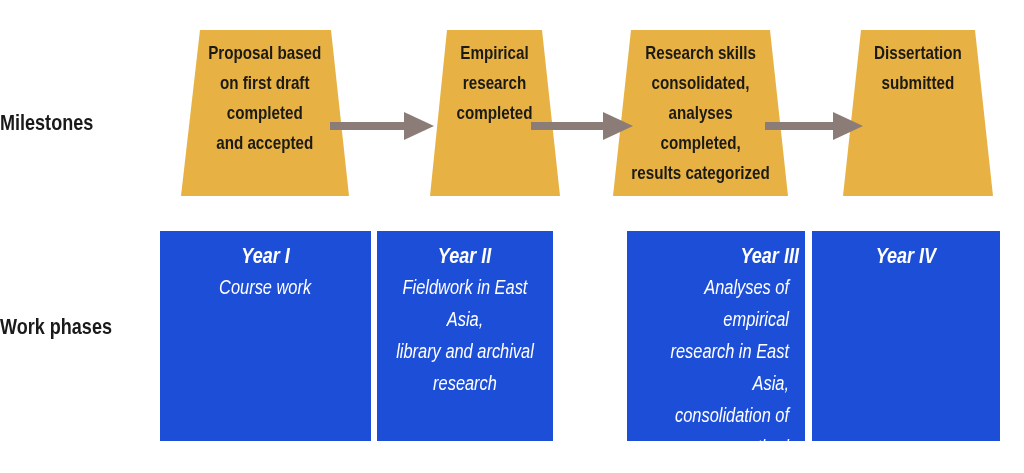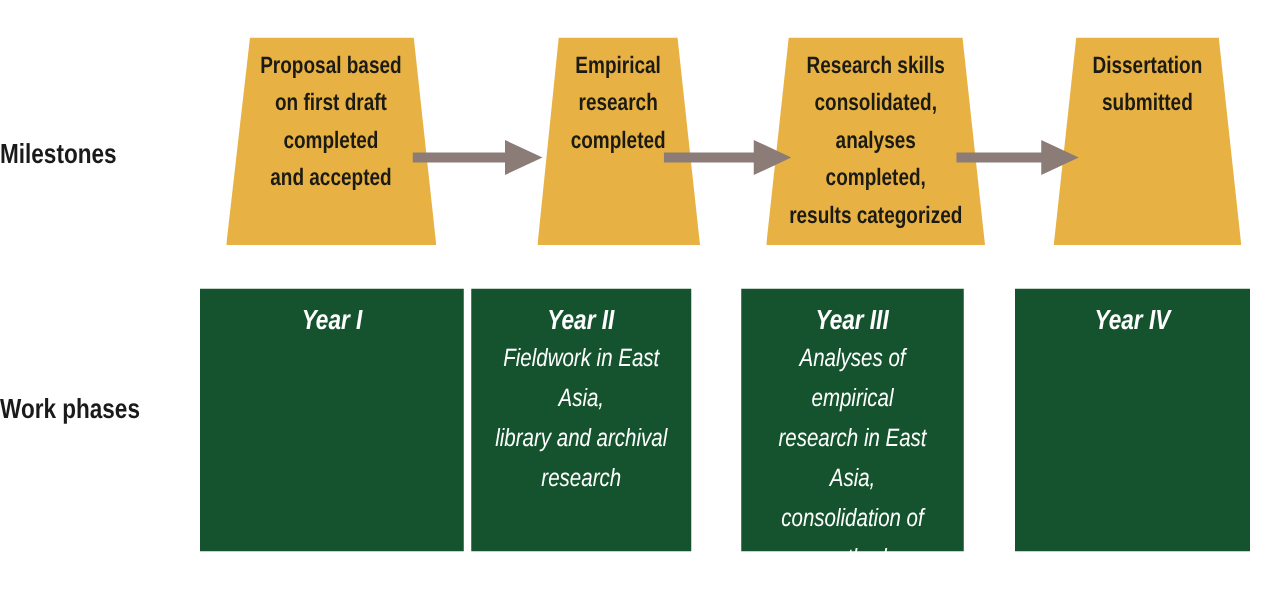"Year I" .phase { background: #14532d -> #1d4ed8 }
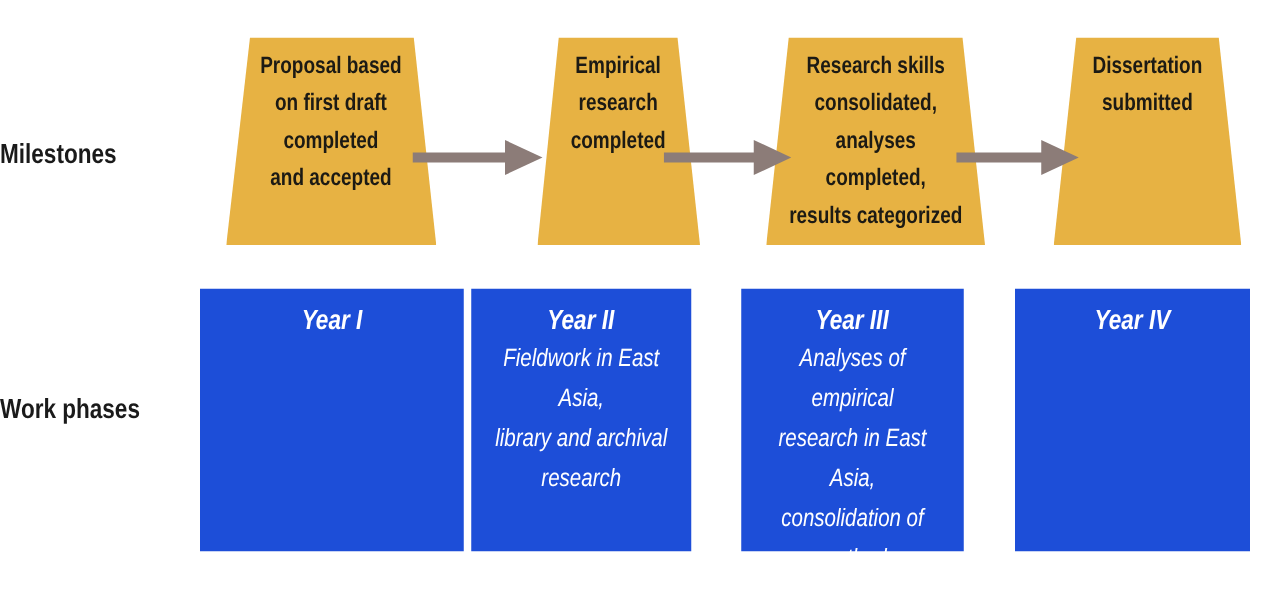"Year III" div.phase { left: 593px -> 627px; text-align: none -> right }
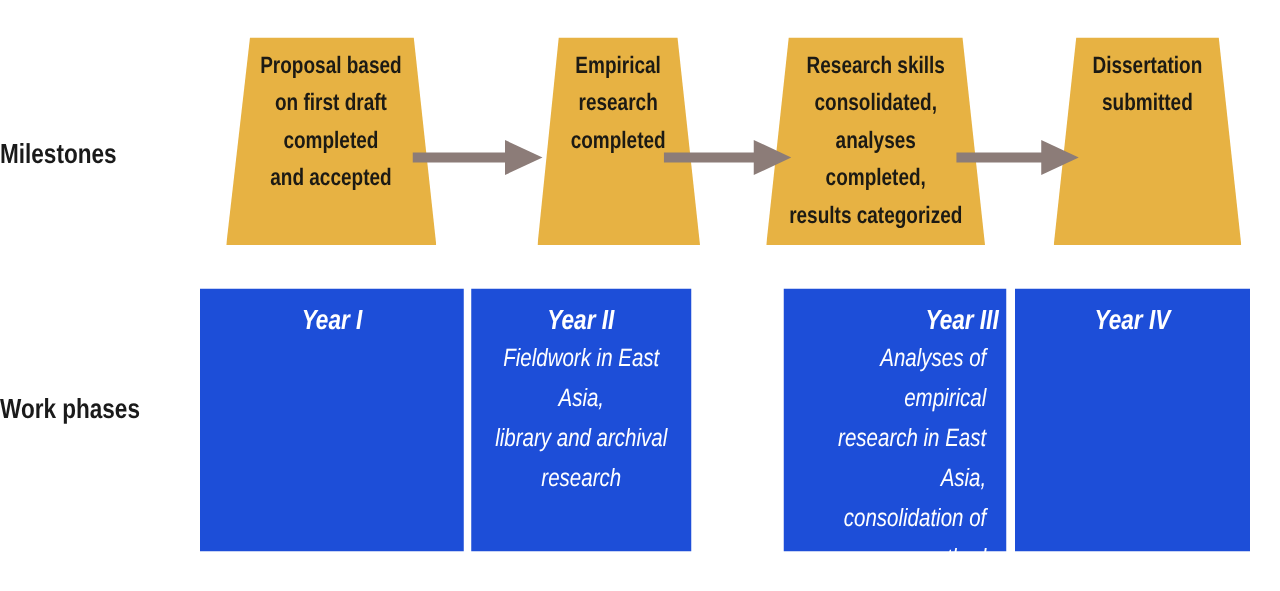"Course work" div.phase-desc { html: none -> <div><span>Course work</span></div> }
